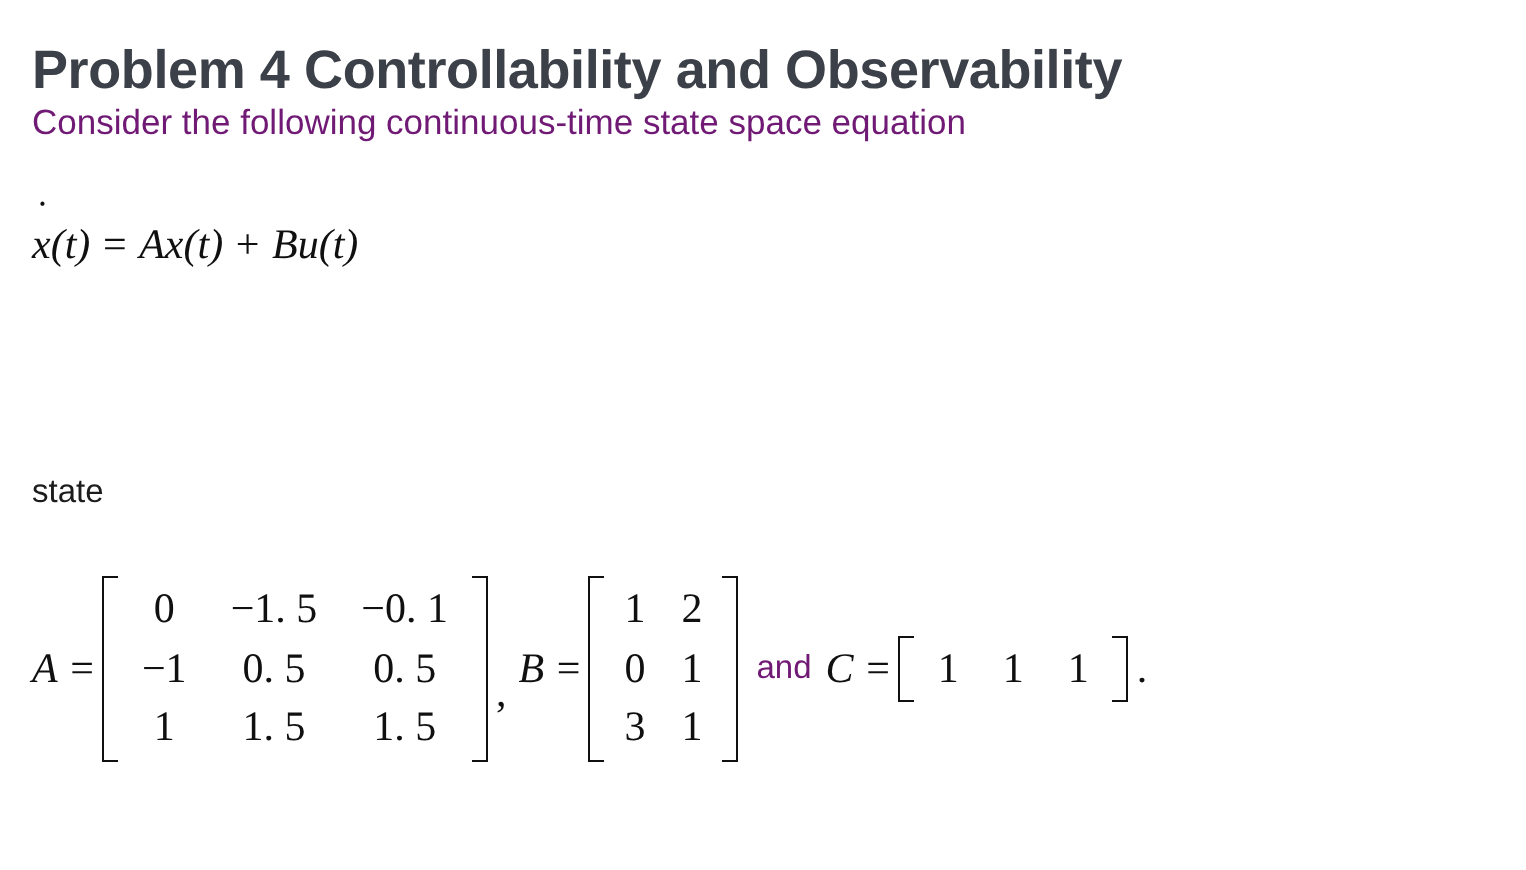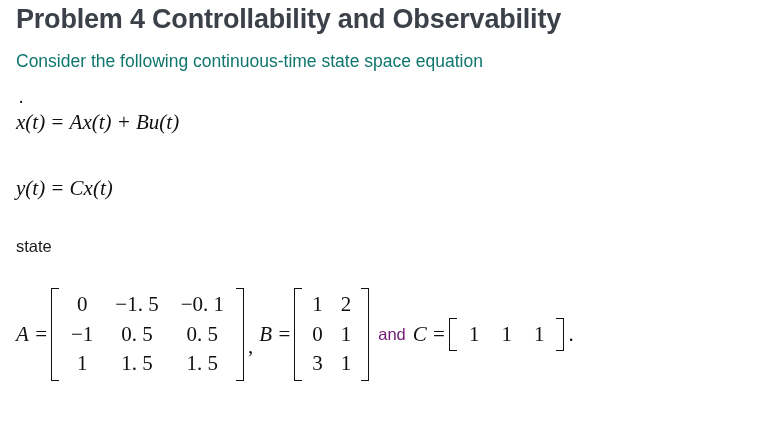"Problem 4 Controllability and" .title { top: 4px -> 20px }
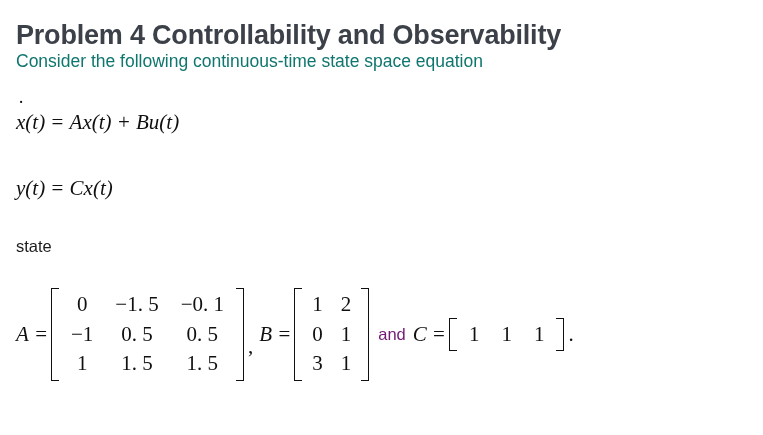"Consider the following continuous-time" .subtitle { color: #0f766e -> #701a75 }
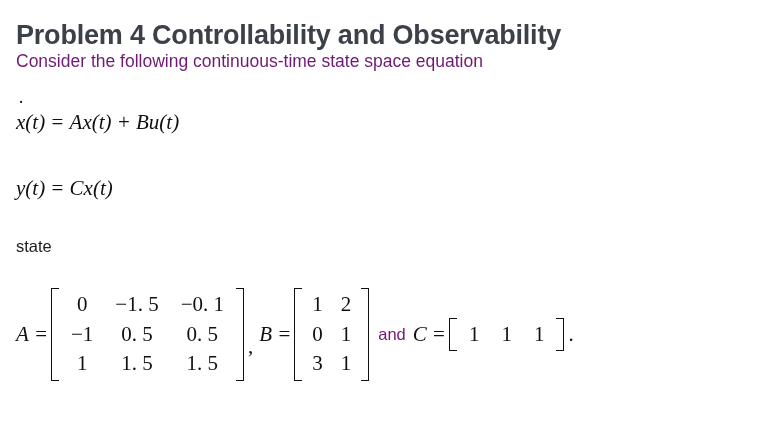"y(t) = Cx(t)" div.eq-row { html: <div> <span>y</span><span>(t)</span><span></span><span>=</span><span></span><span>C</span><span>x</span><span>(t)</span> </div> -> none }
